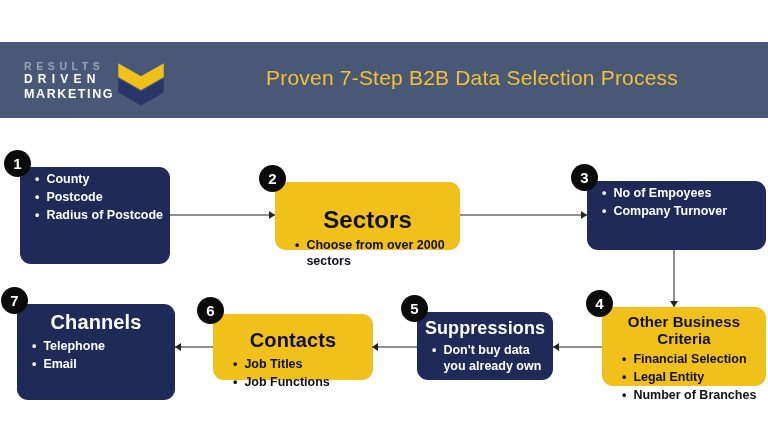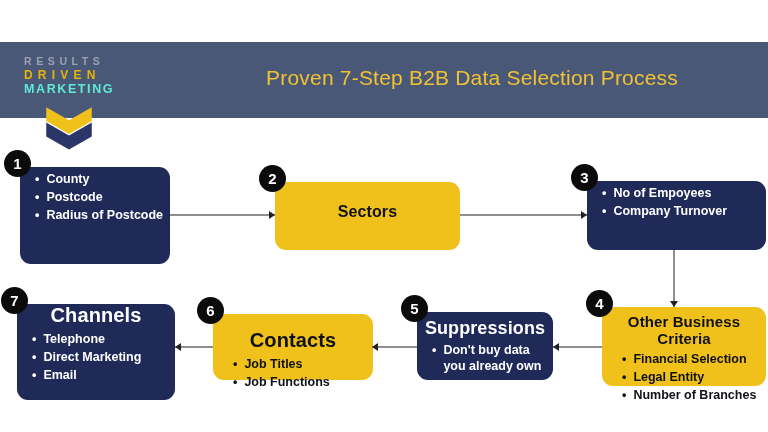"RESULTS" .logo { flex-direction: column -> none }
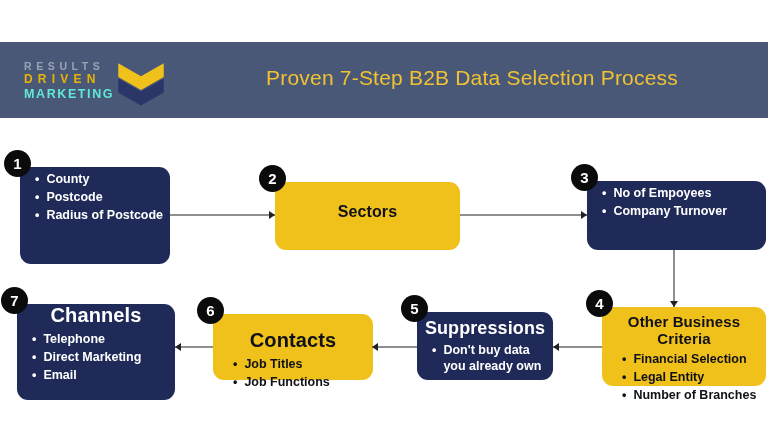"DRIVEN" .logo-l2 { color: #eab308 -> #ffffff }
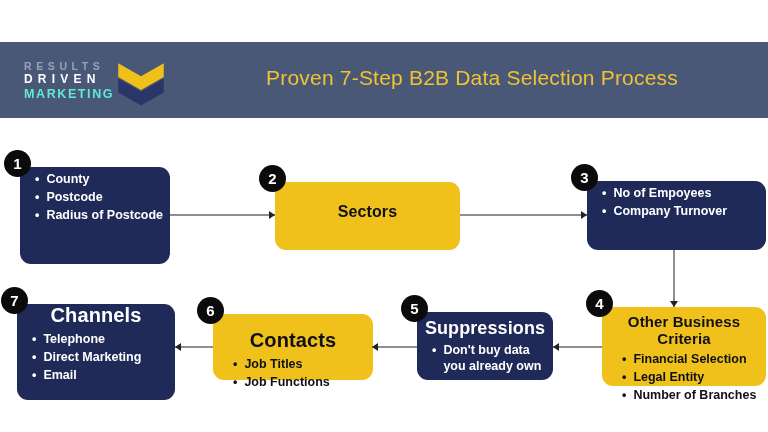"MARKETING" .logo-l3 { color: #5eead4 -> #ffffff }
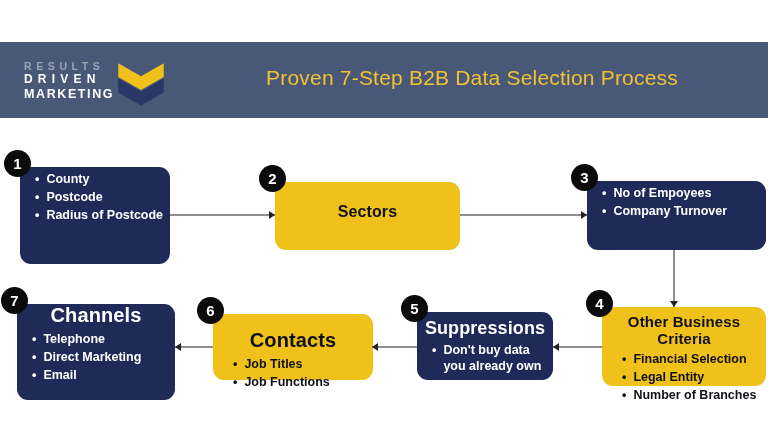"Sectors" .s2 .box-title { font-size: 16px -> 24px; margin-top: none -> 12px; padding-top: 21px -> 12px }
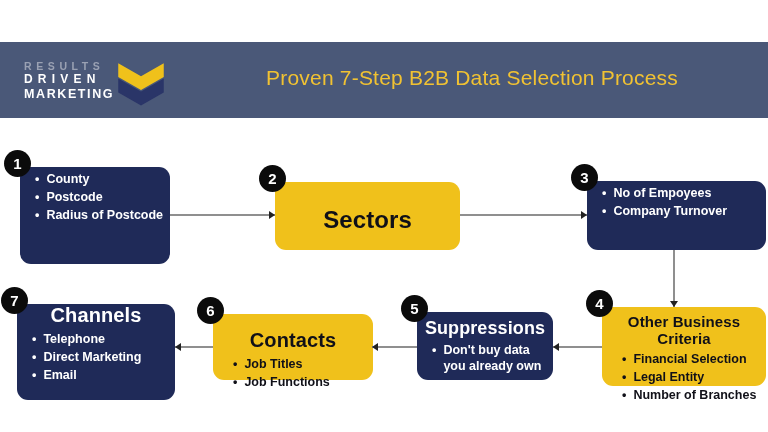"Choose from over 2000 sectors" ul.bullets { html: none -> <ul> <li>Choose from over 2000 sectors</li> </ul> }
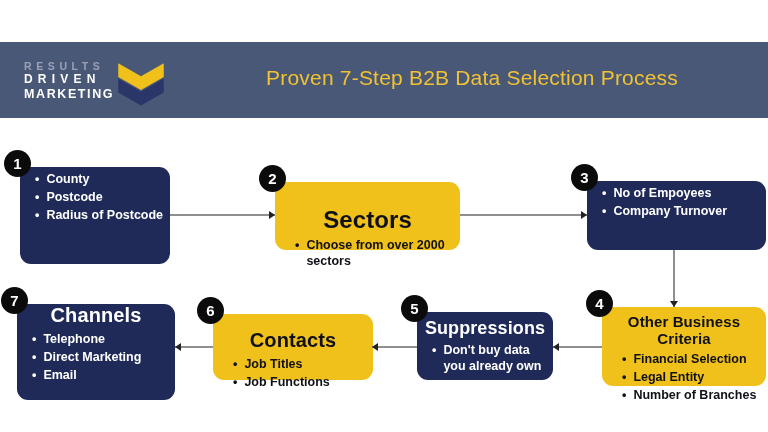"Channels" .s7 .box-title { padding-top: 0 -> 7px }
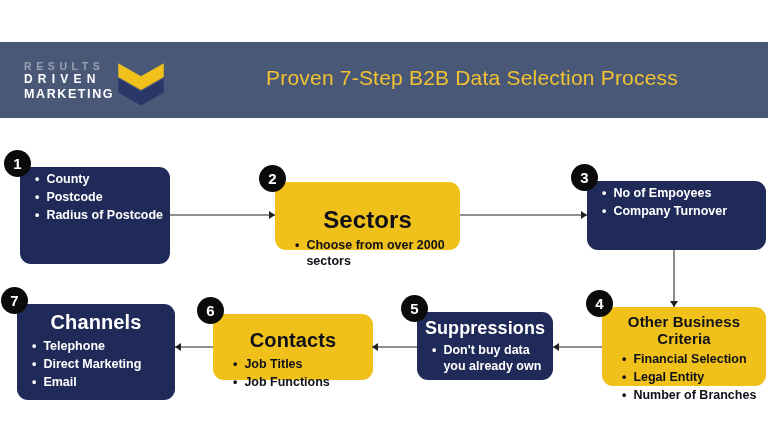"Direct Marketing" li { html: <li>Direct Marketing</li> -> none }
